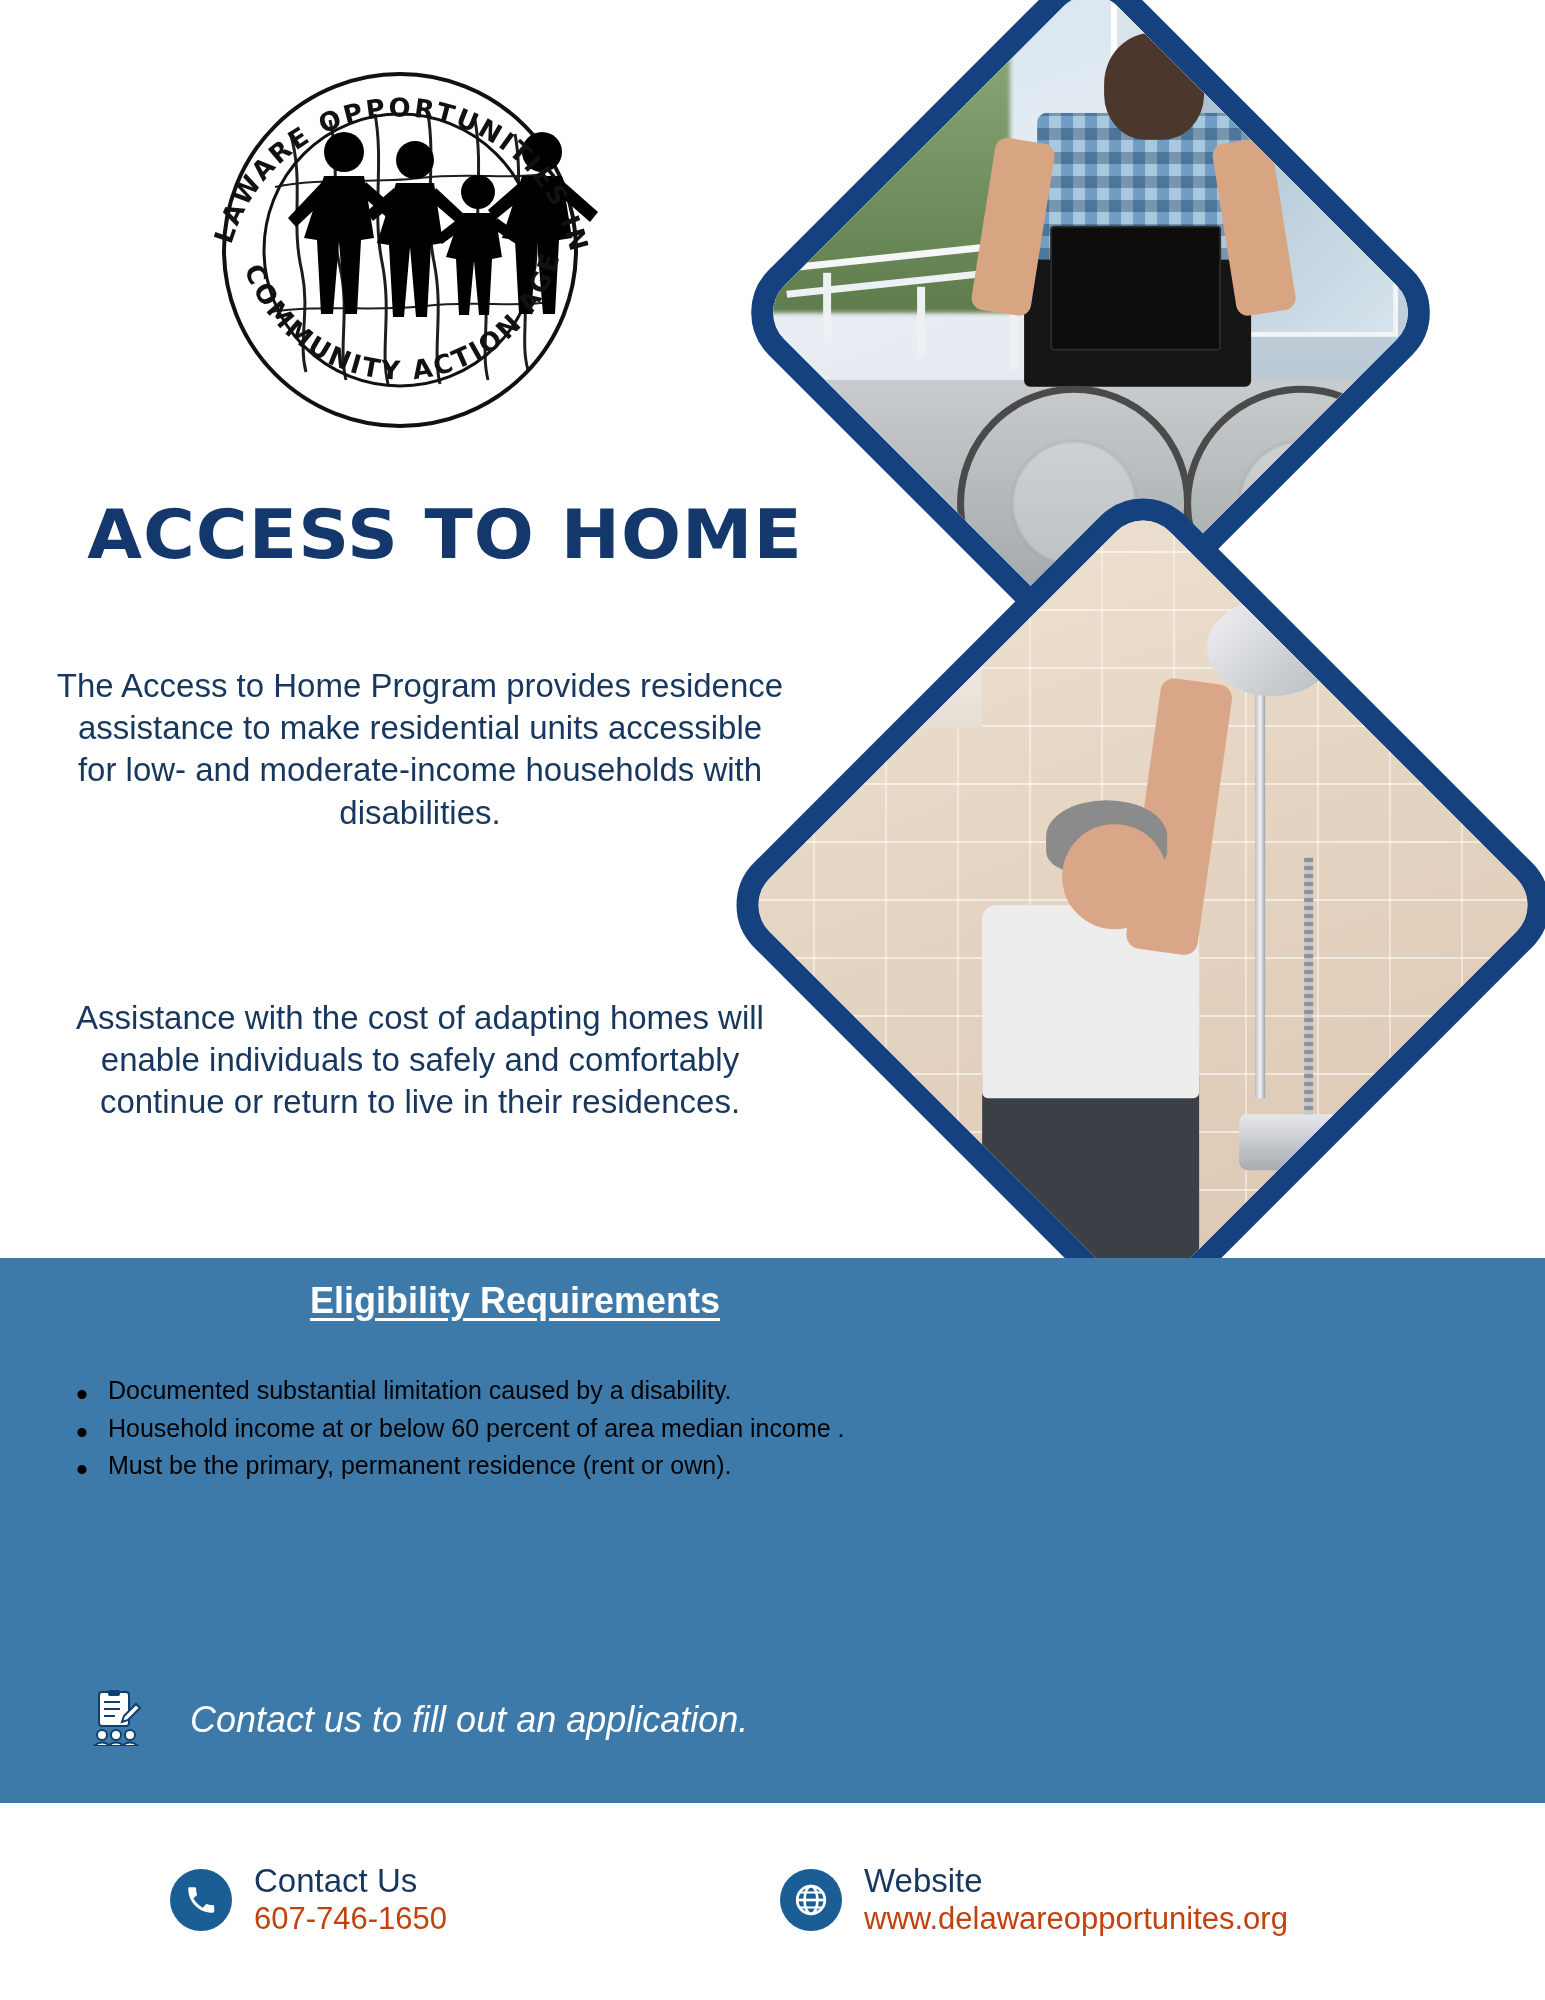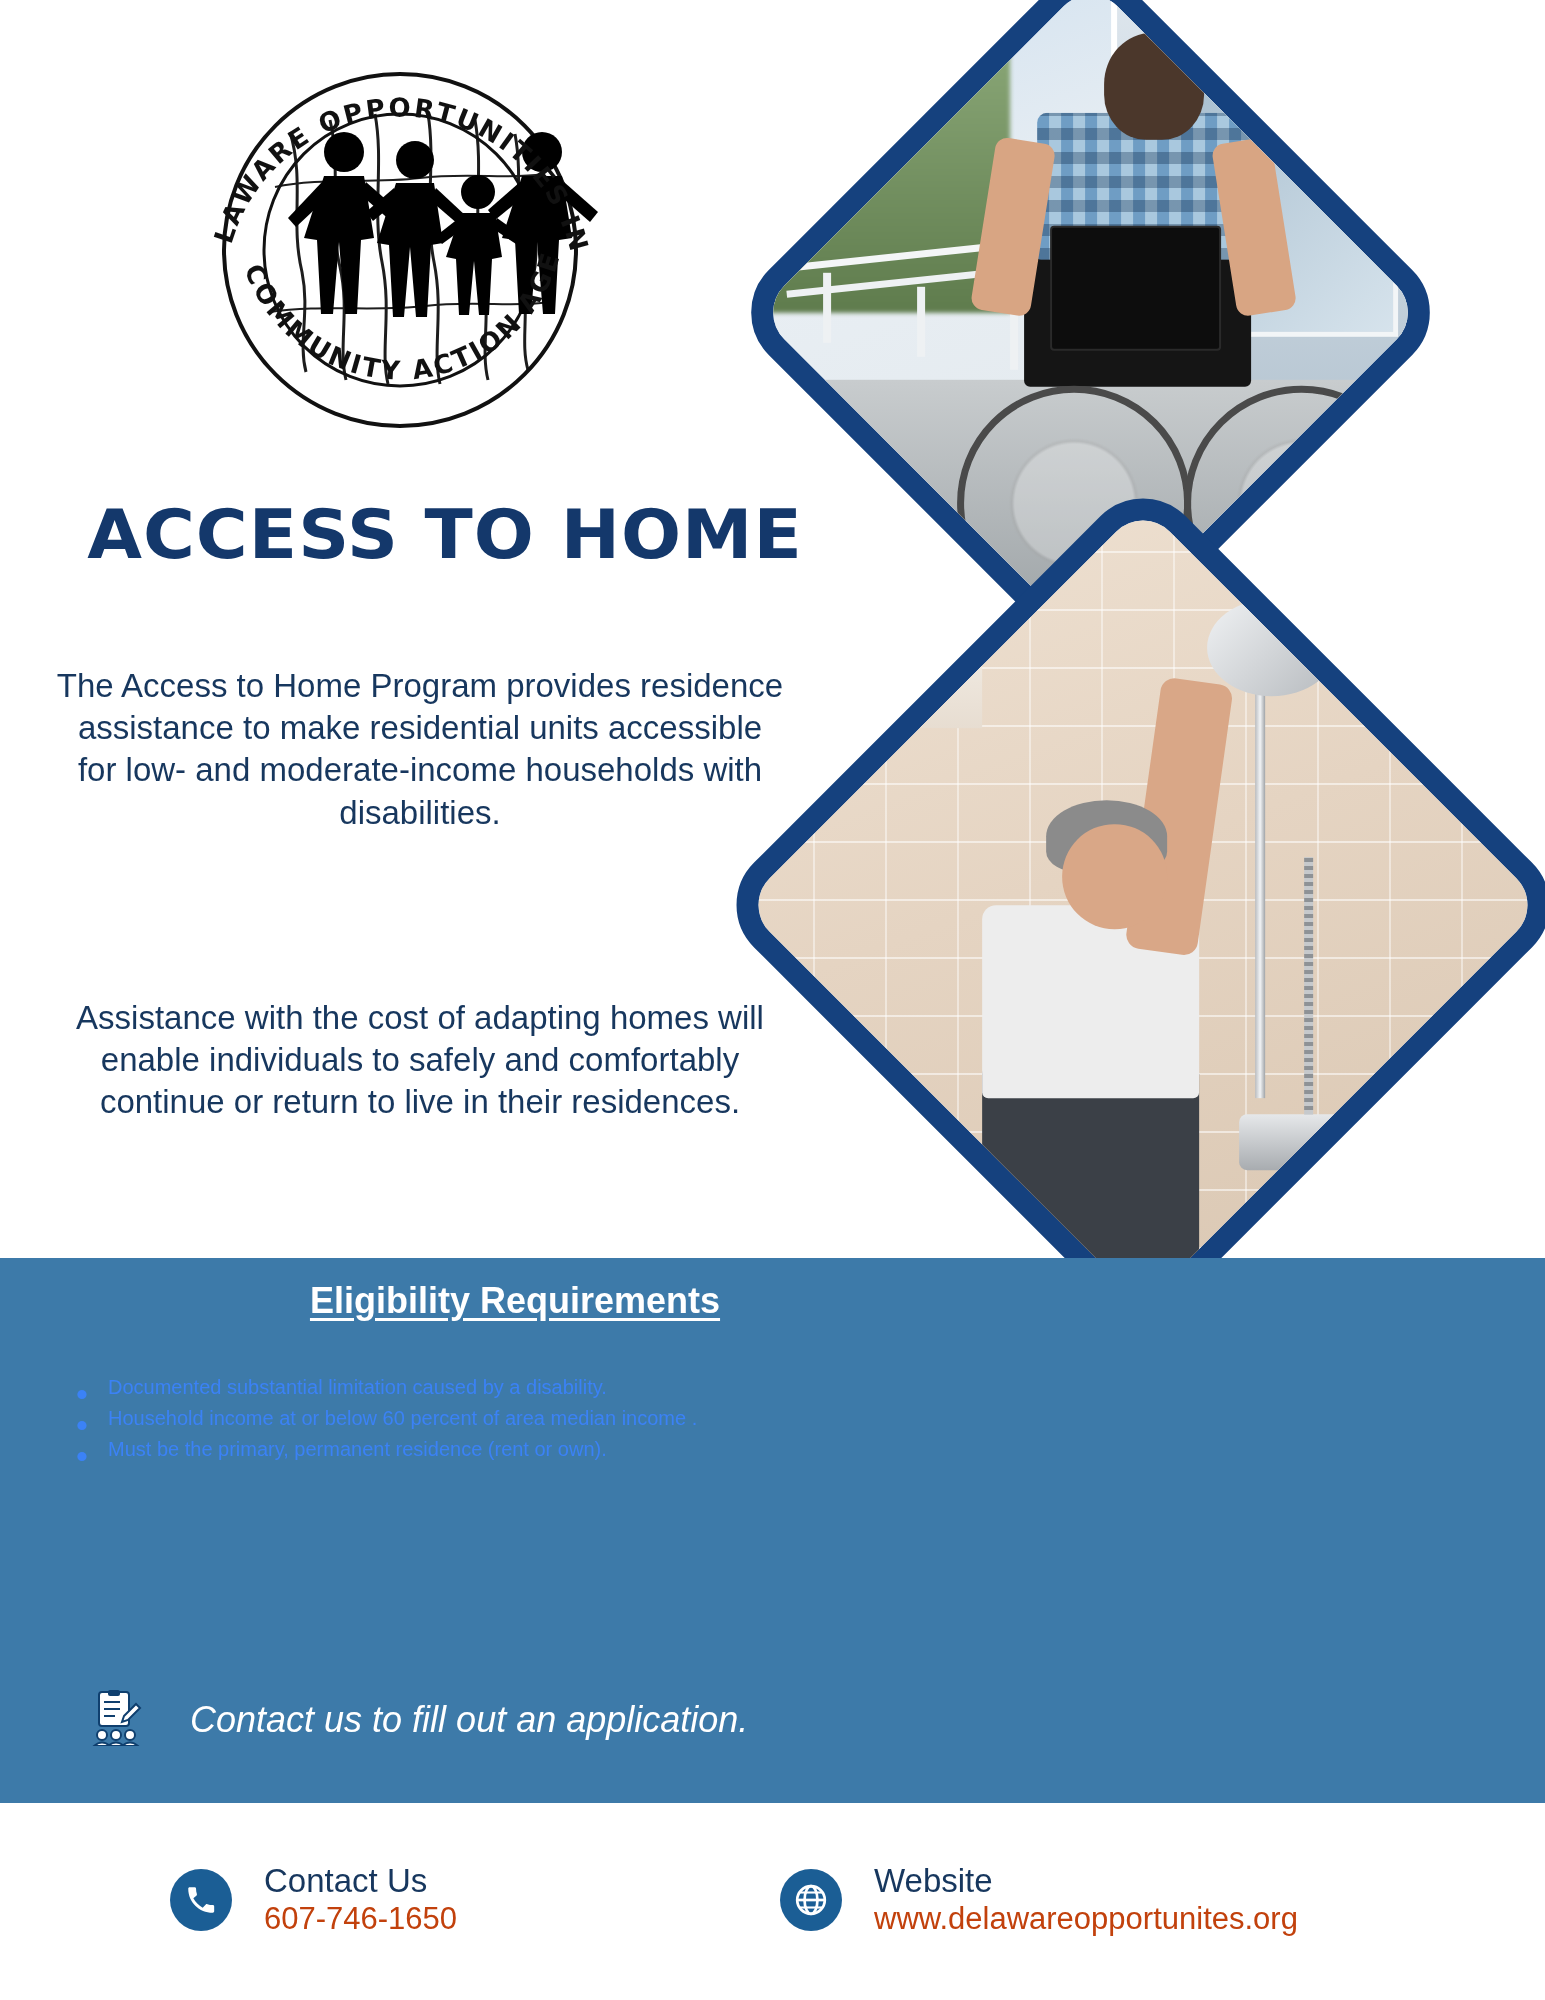"Documented substantial limitation caused" #eligibility-list { color: #3b82f6 -> #000000; font-size: 20px -> 25px }
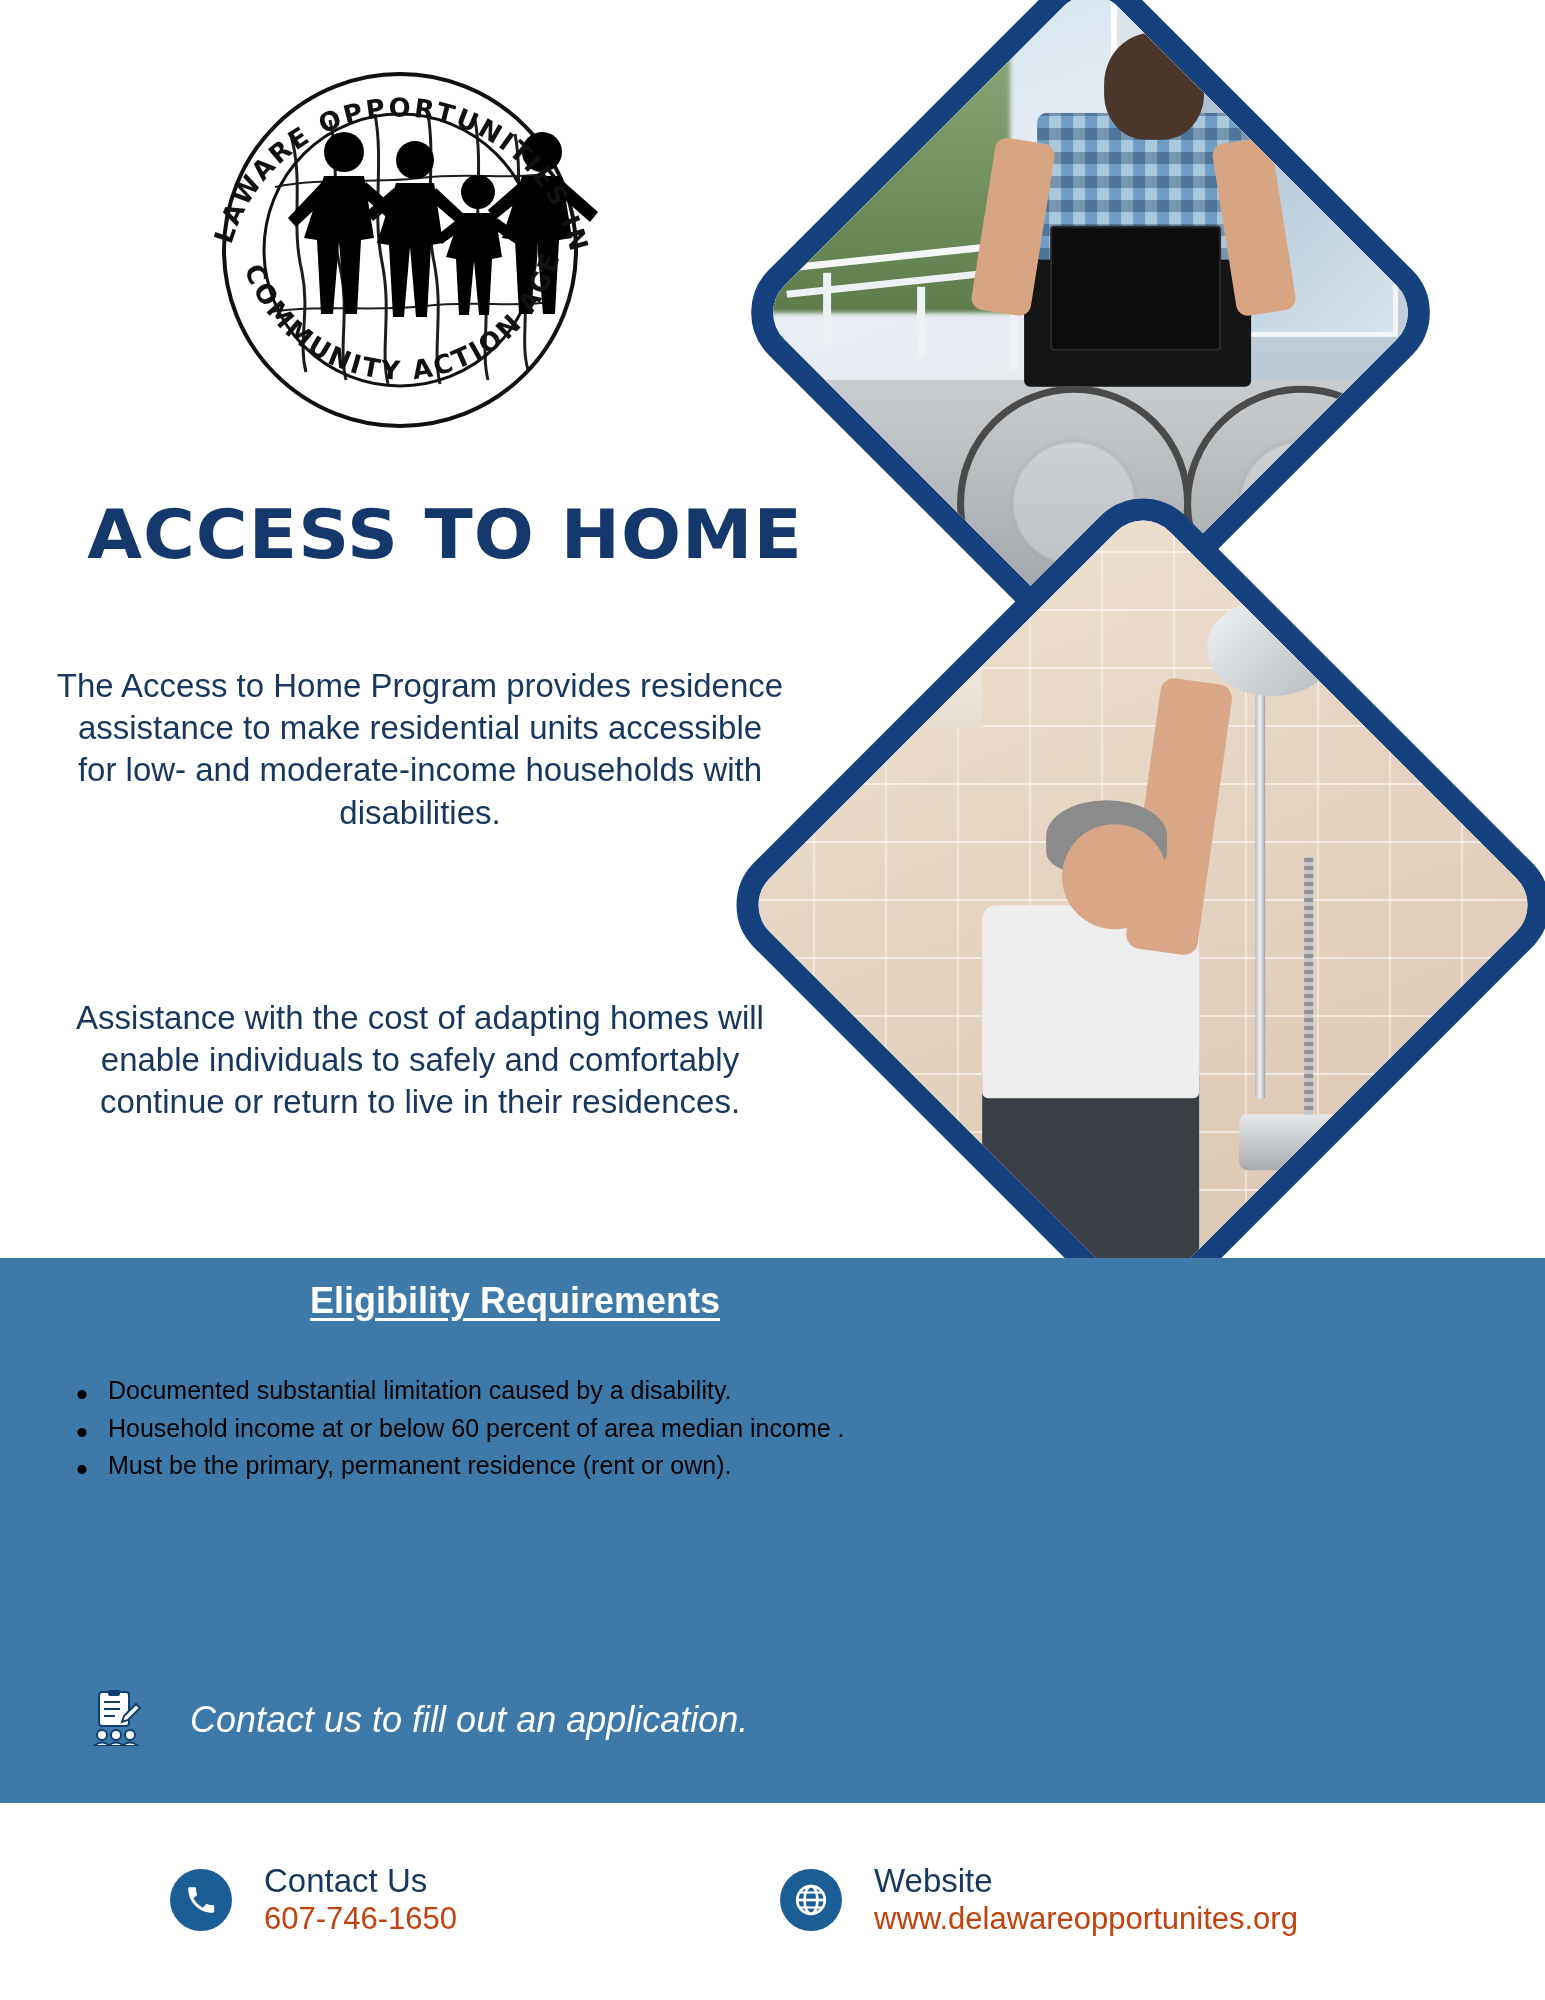"Contact Us" .footer-block { gap: 32px -> 22px }
